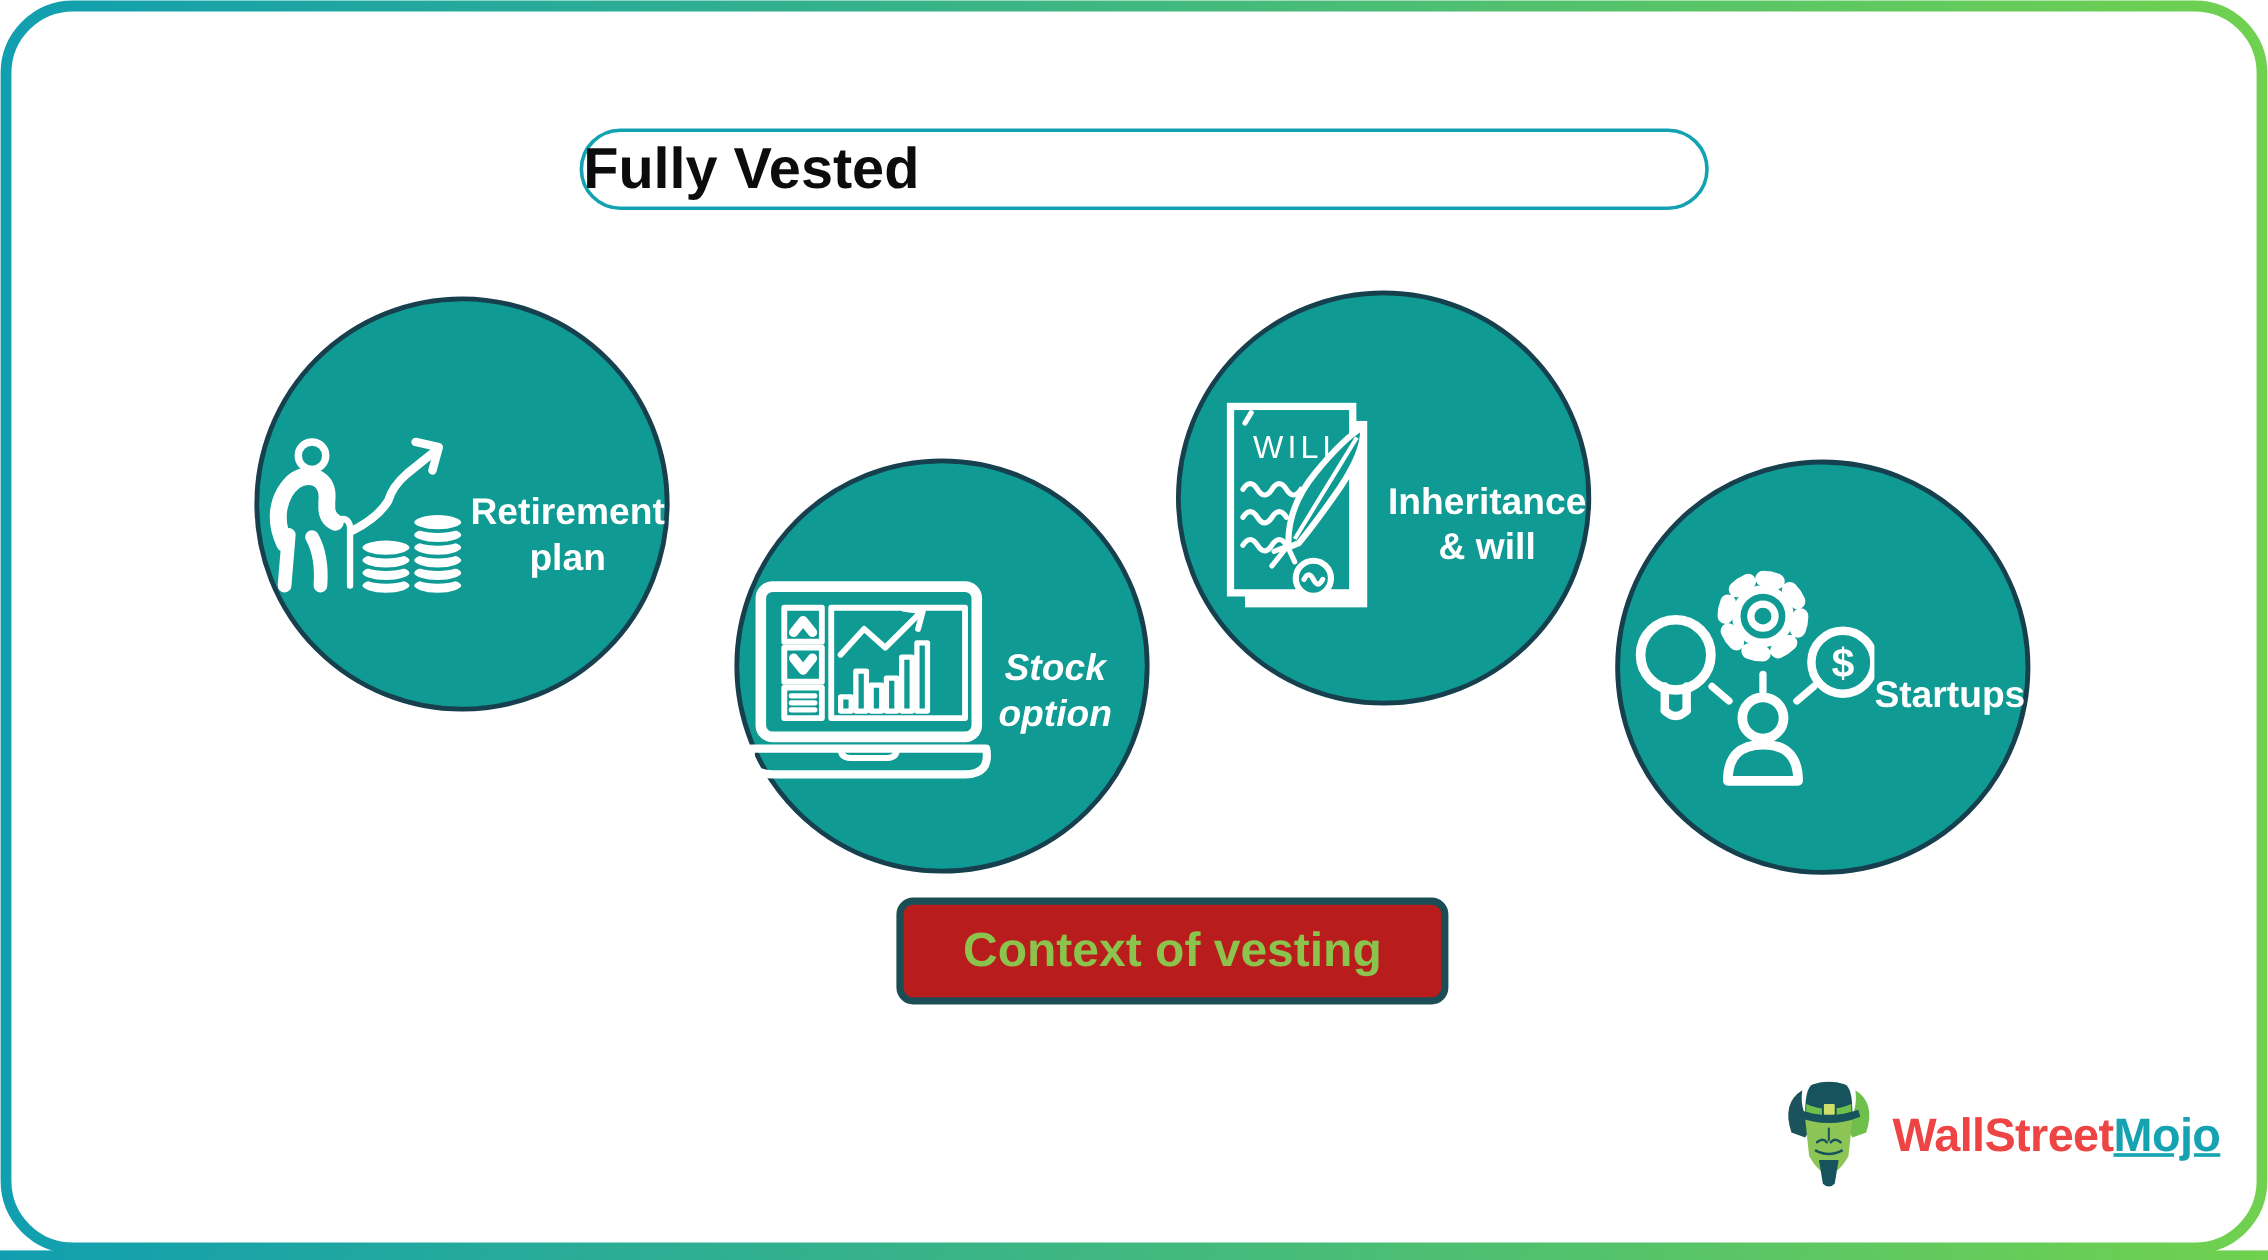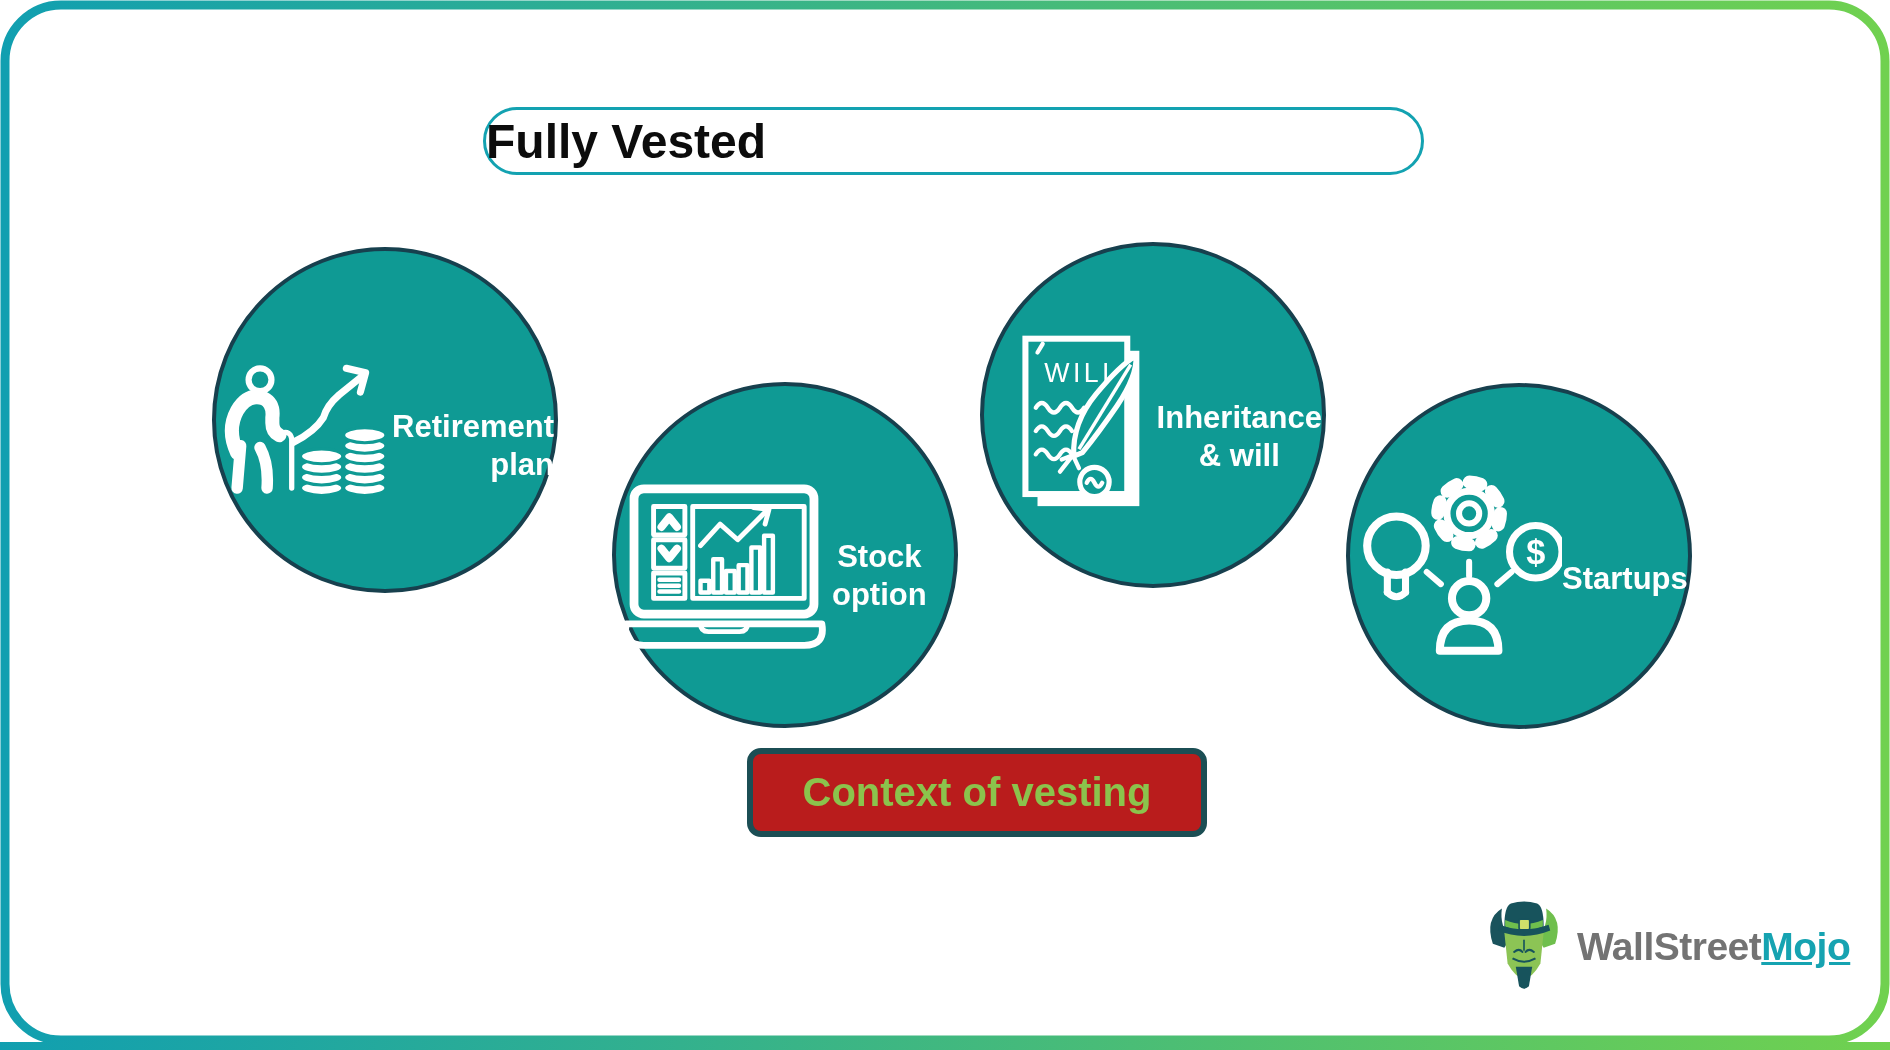"Retirement" .c1 .clabel { text-align: right -> none }
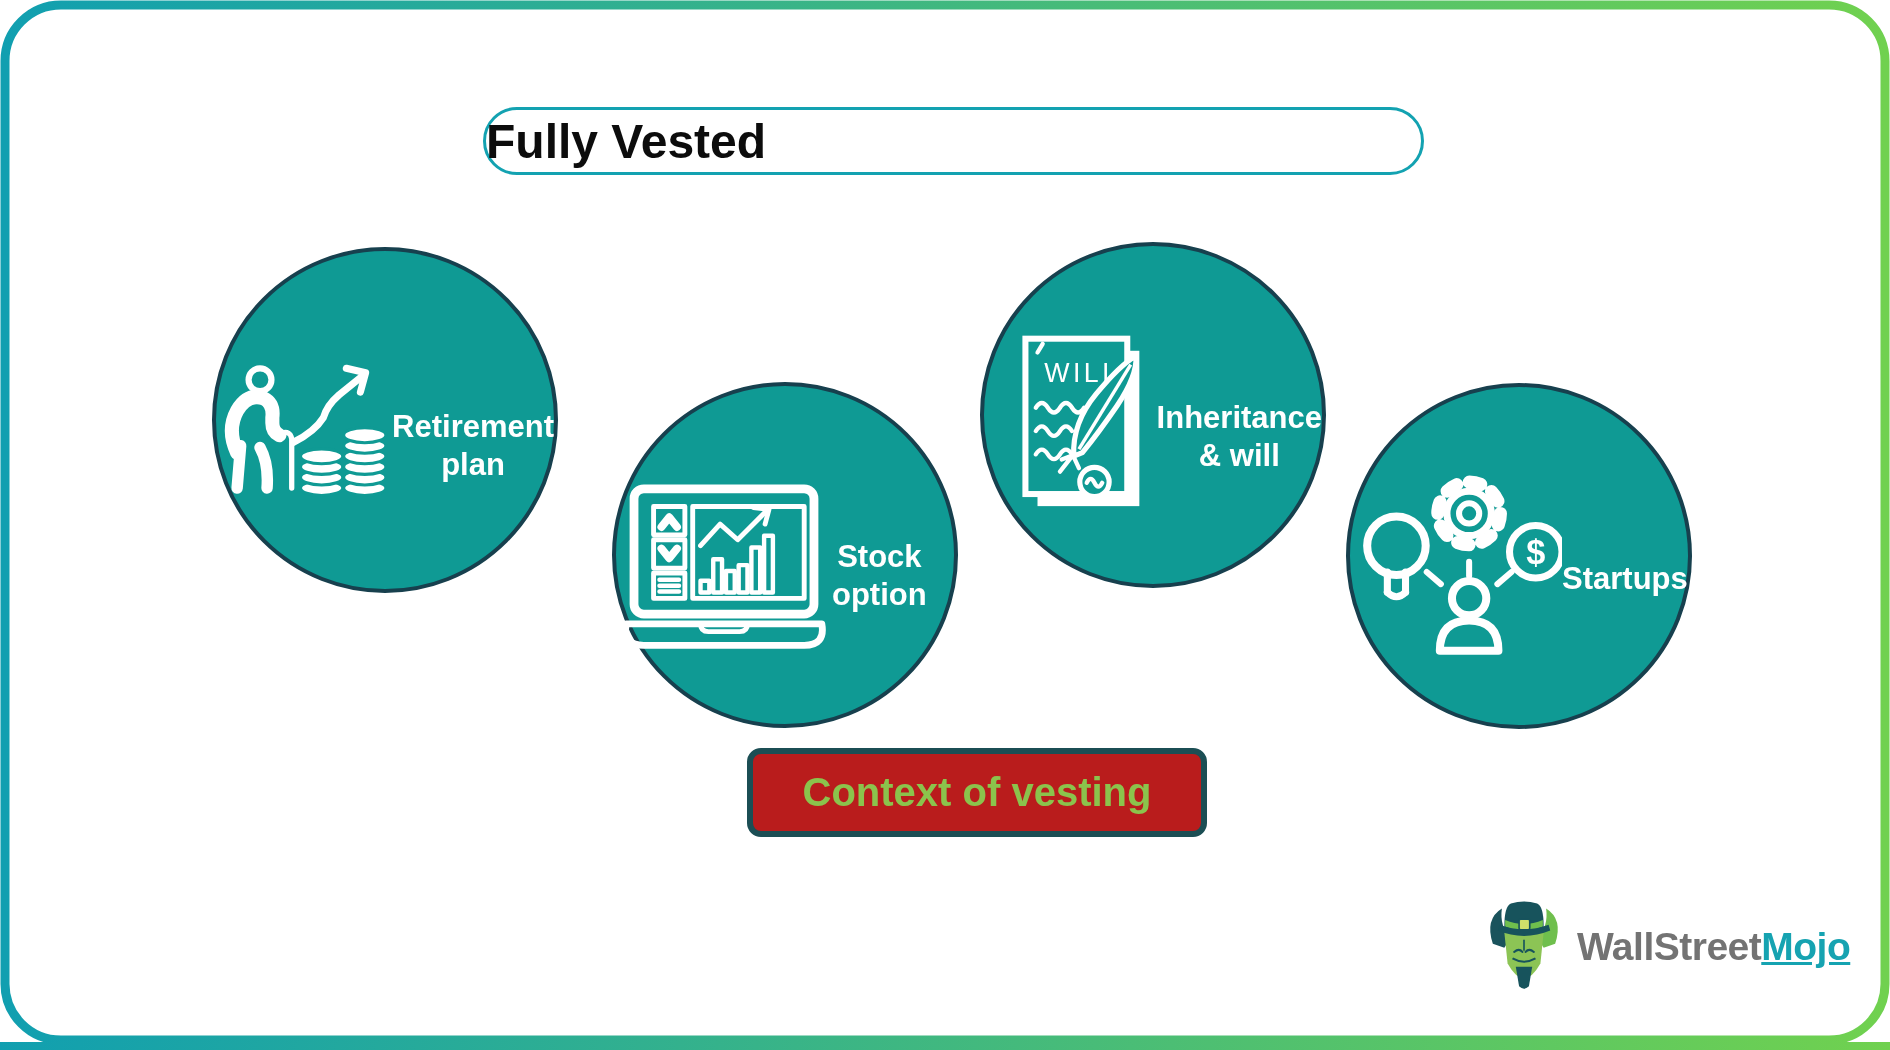"Stock" .c2 .clabel { font-style: none -> italic }
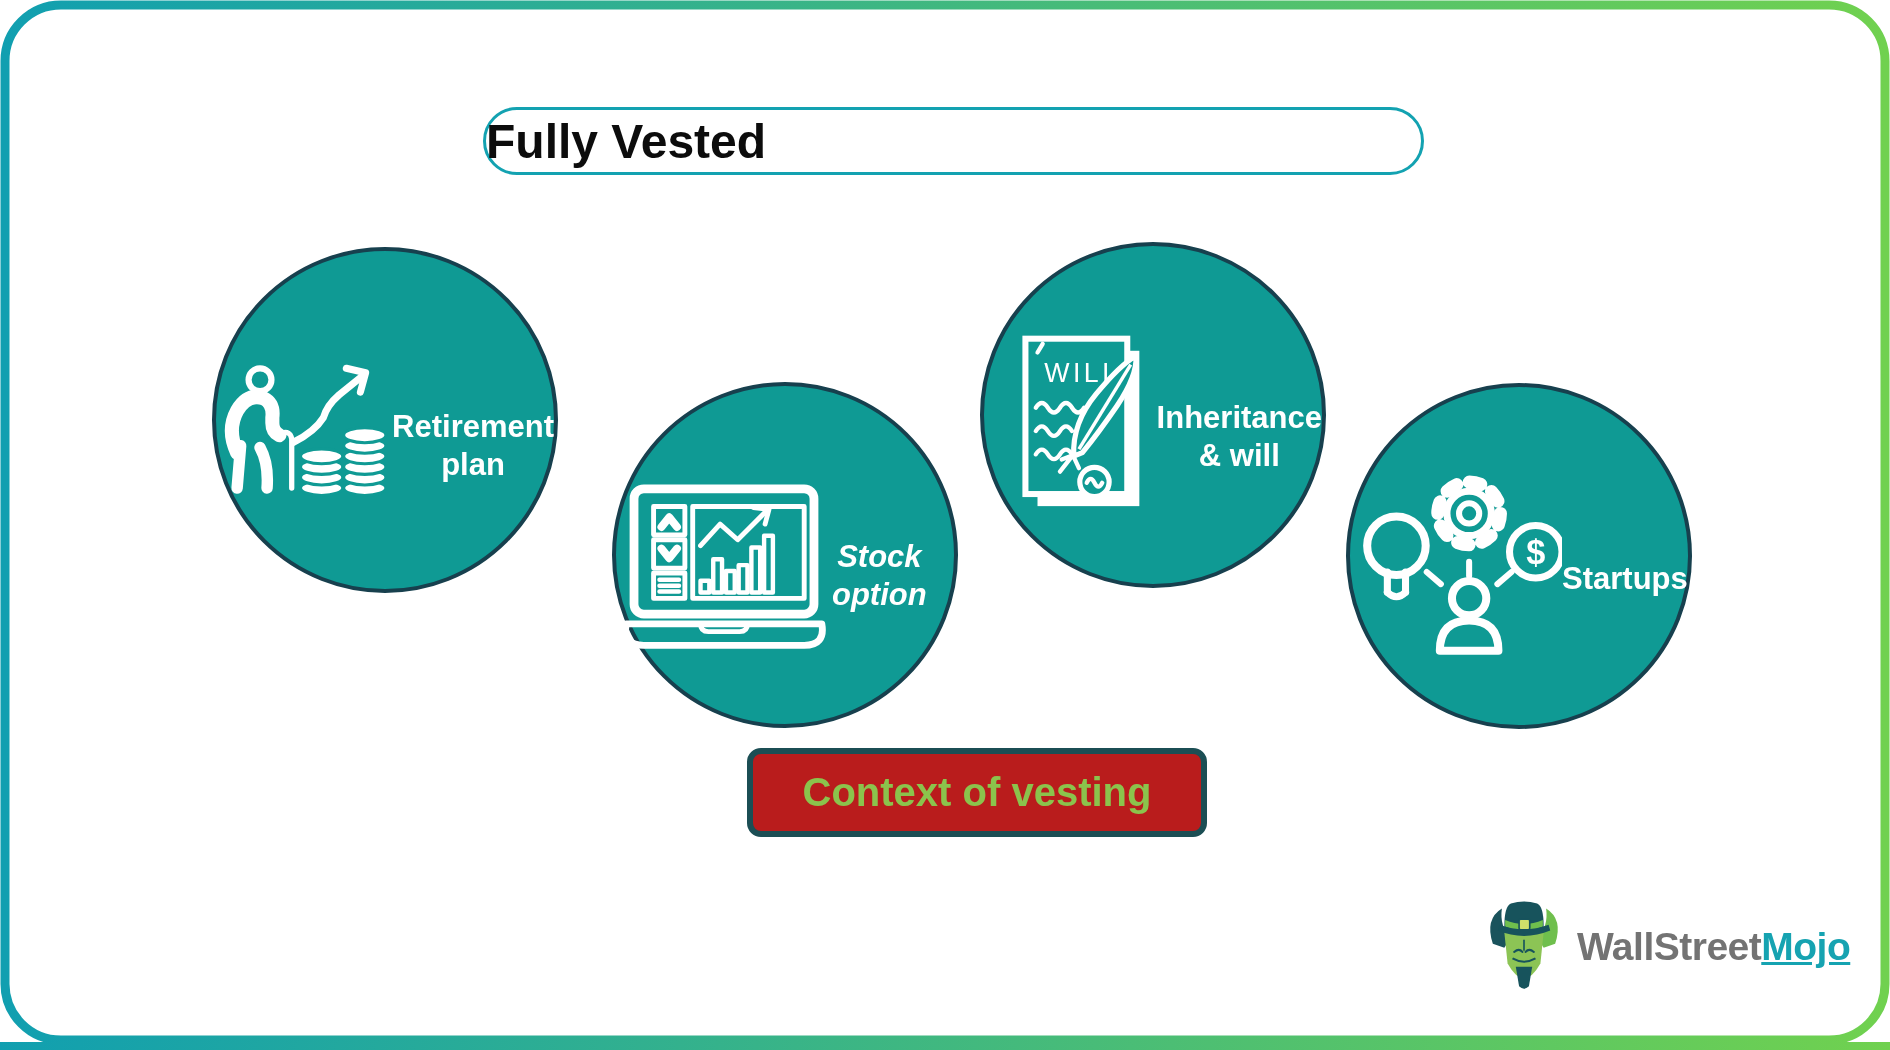"WallStreet" .logo-primary { color: #737373 -> #ef4444 }
